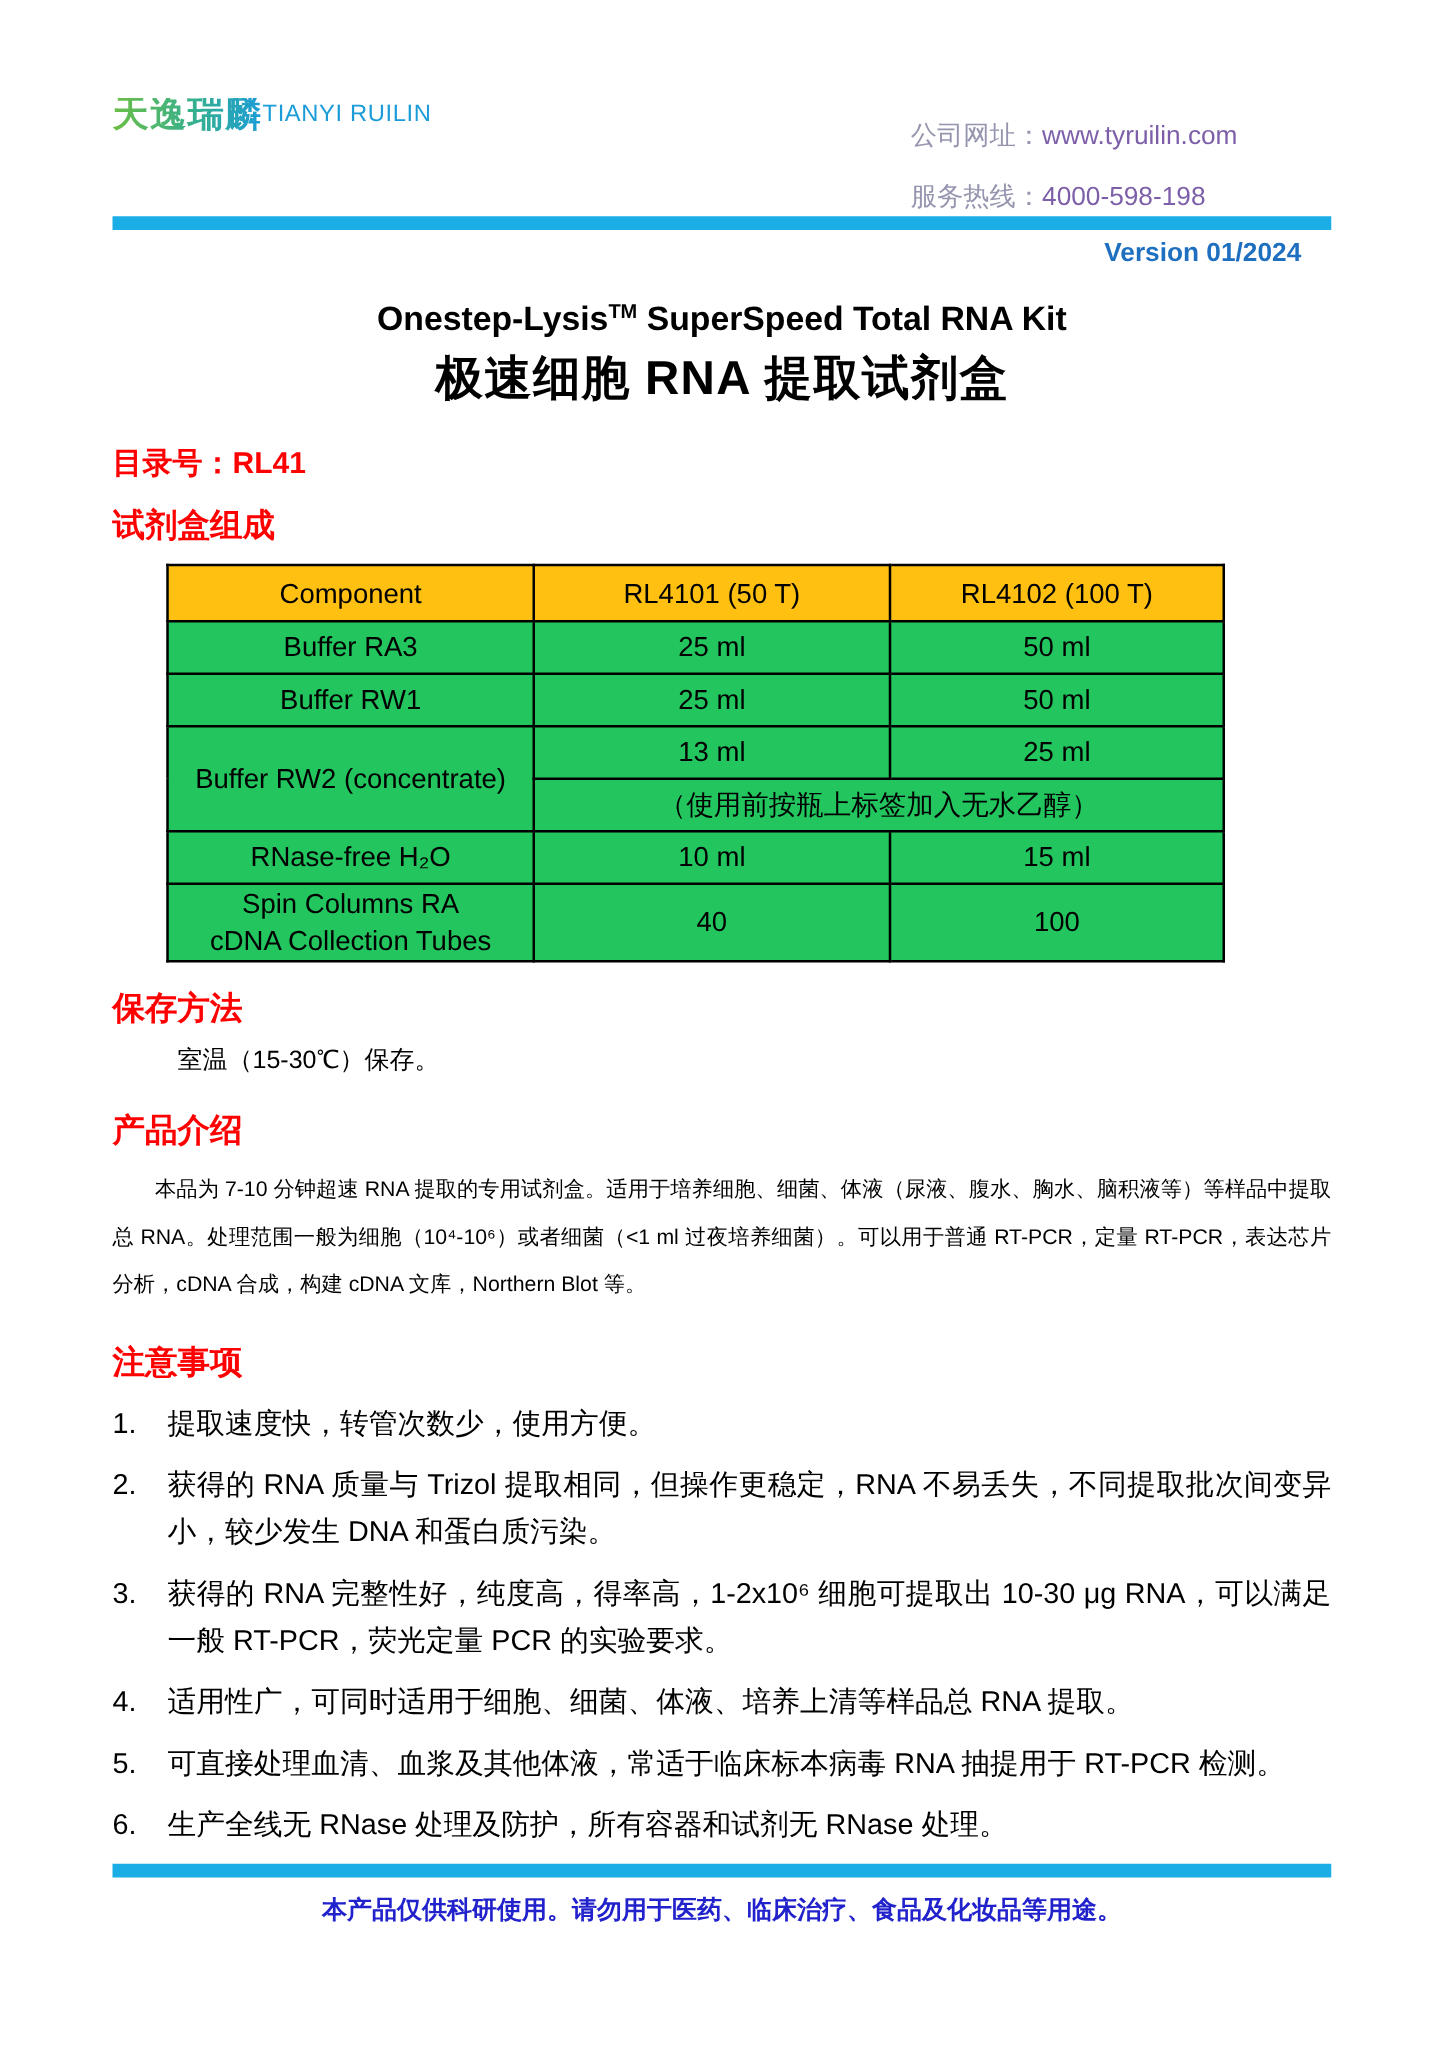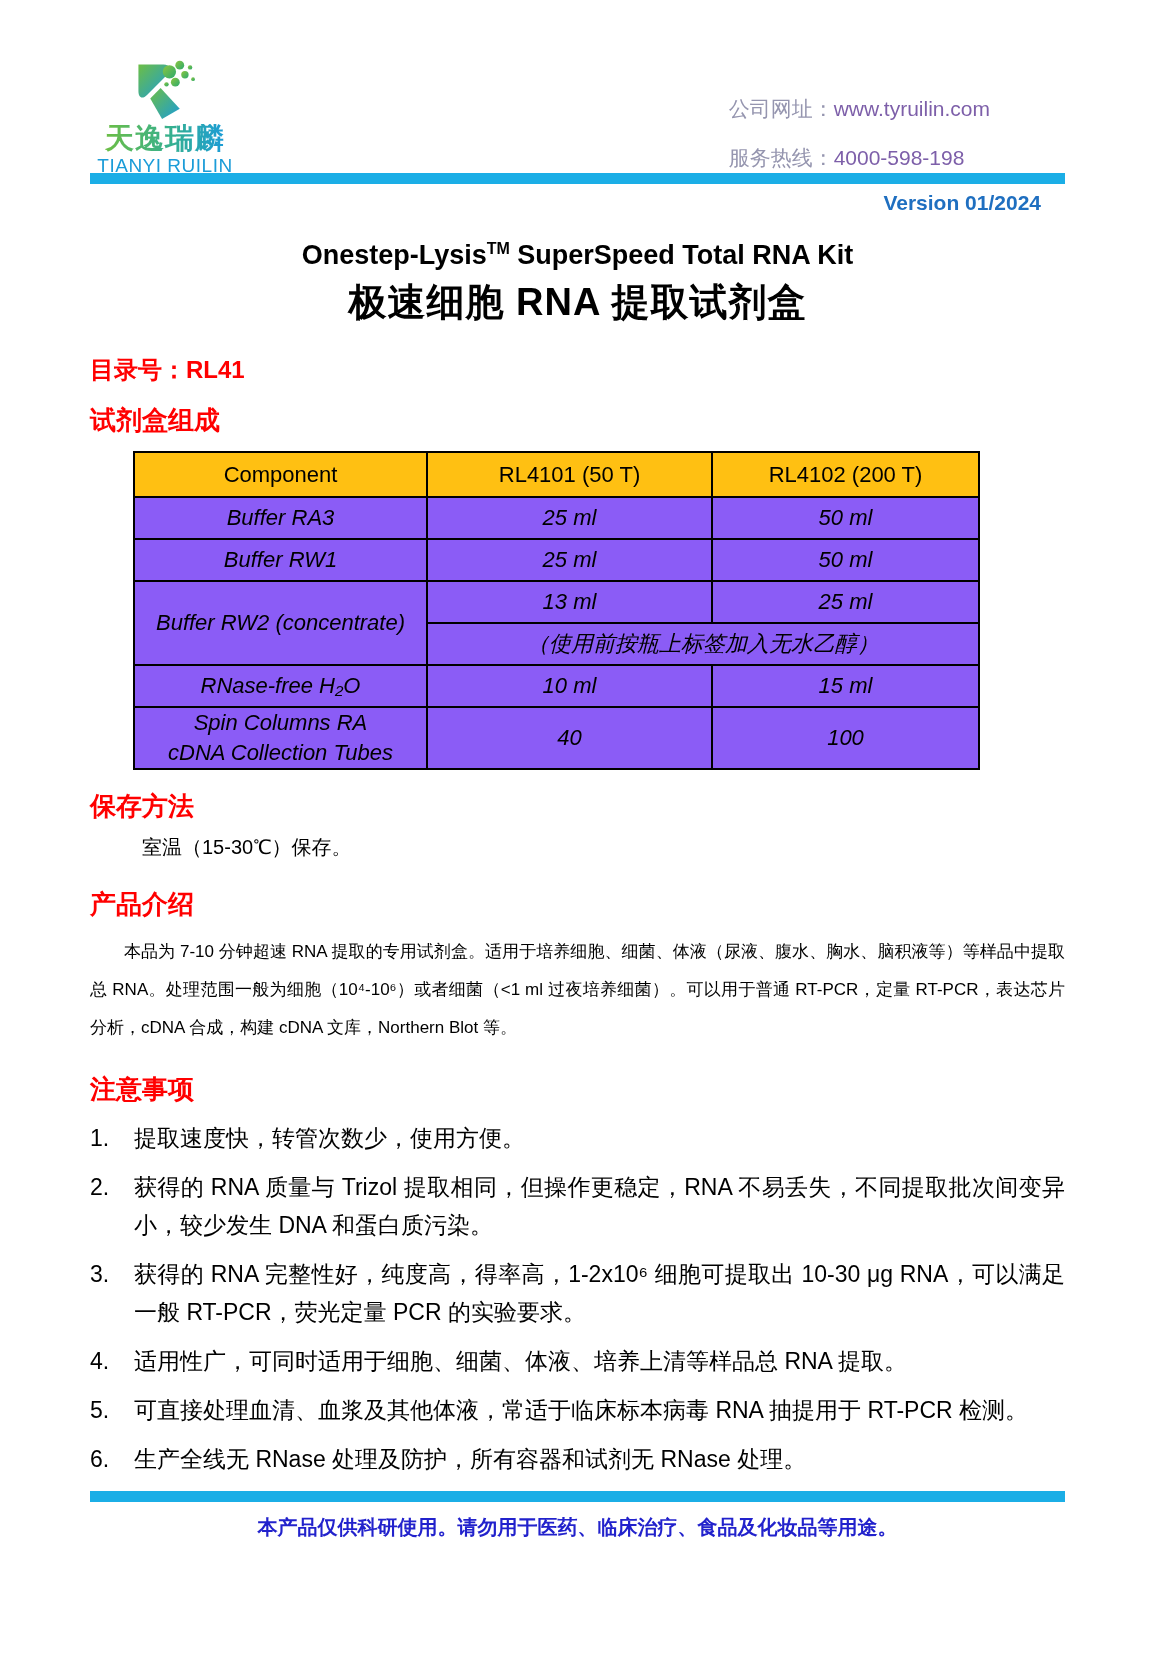"天逸瑞麟" .logo-block { flex-direction: column -> none }
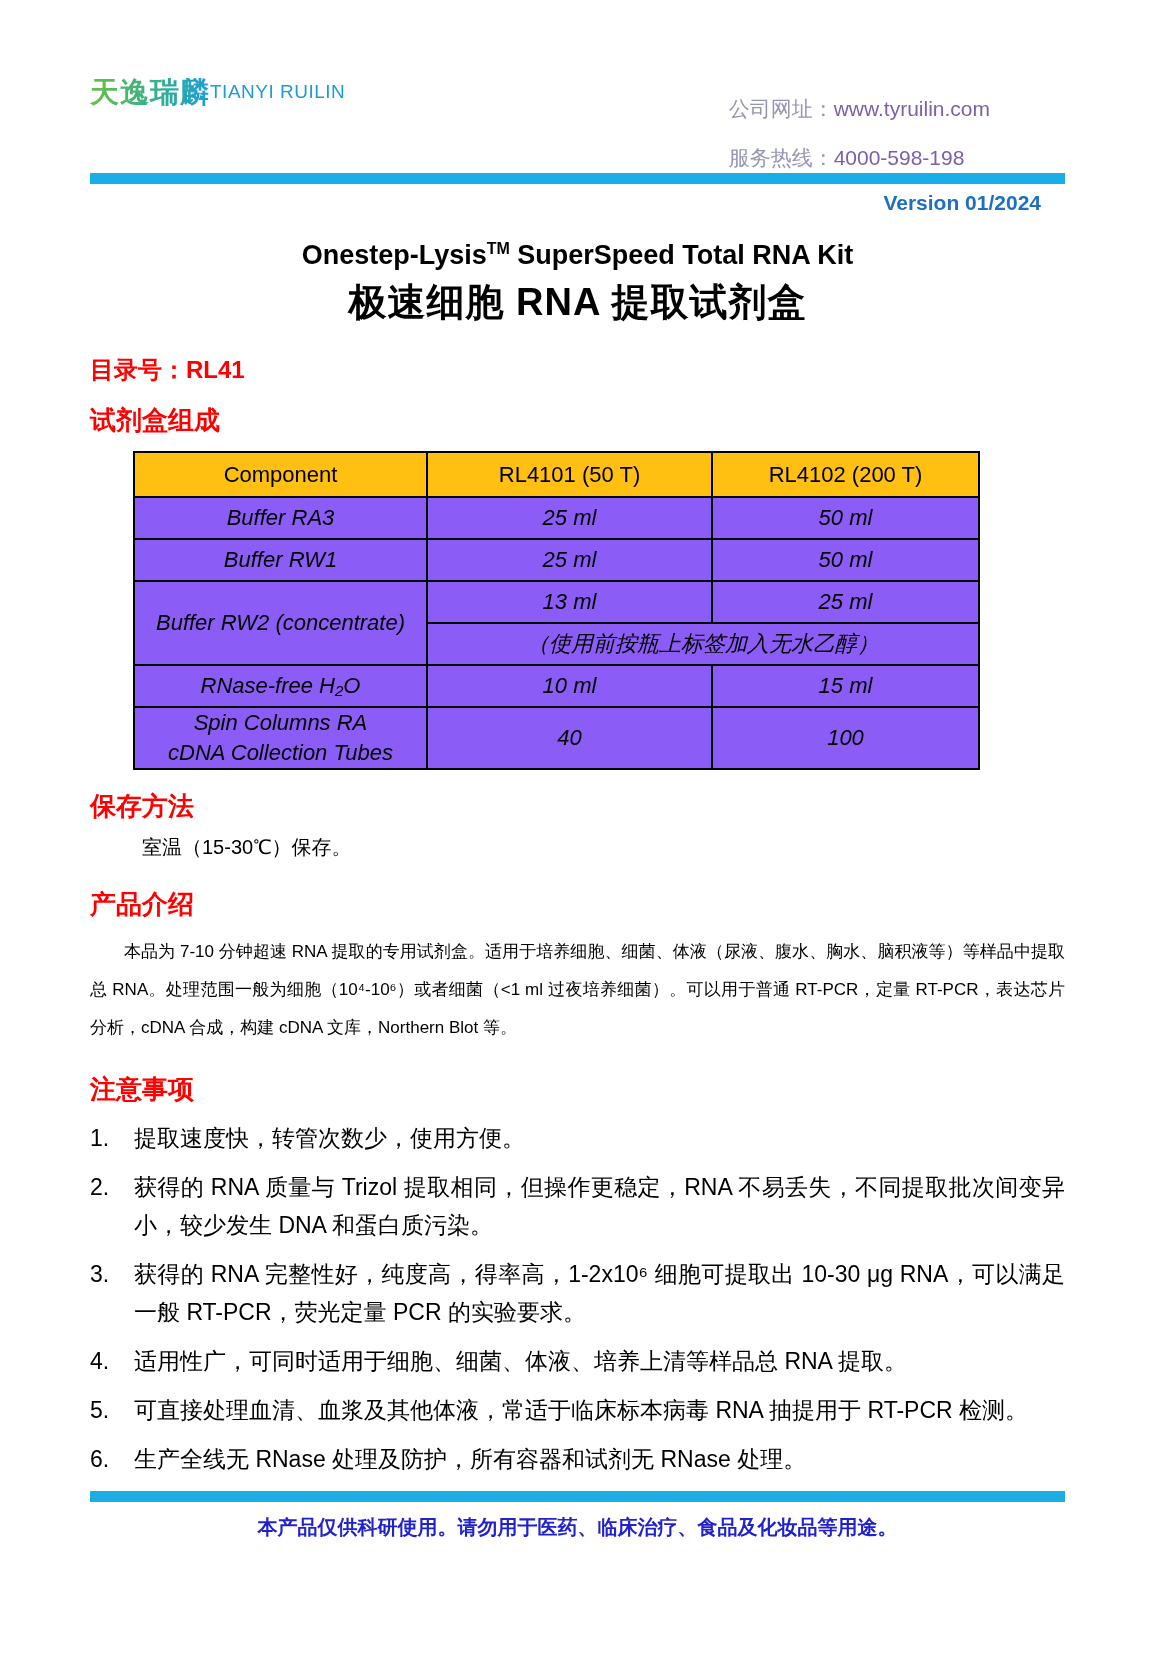"RL4102 (200 T)" th { text: 200 -> 100 }
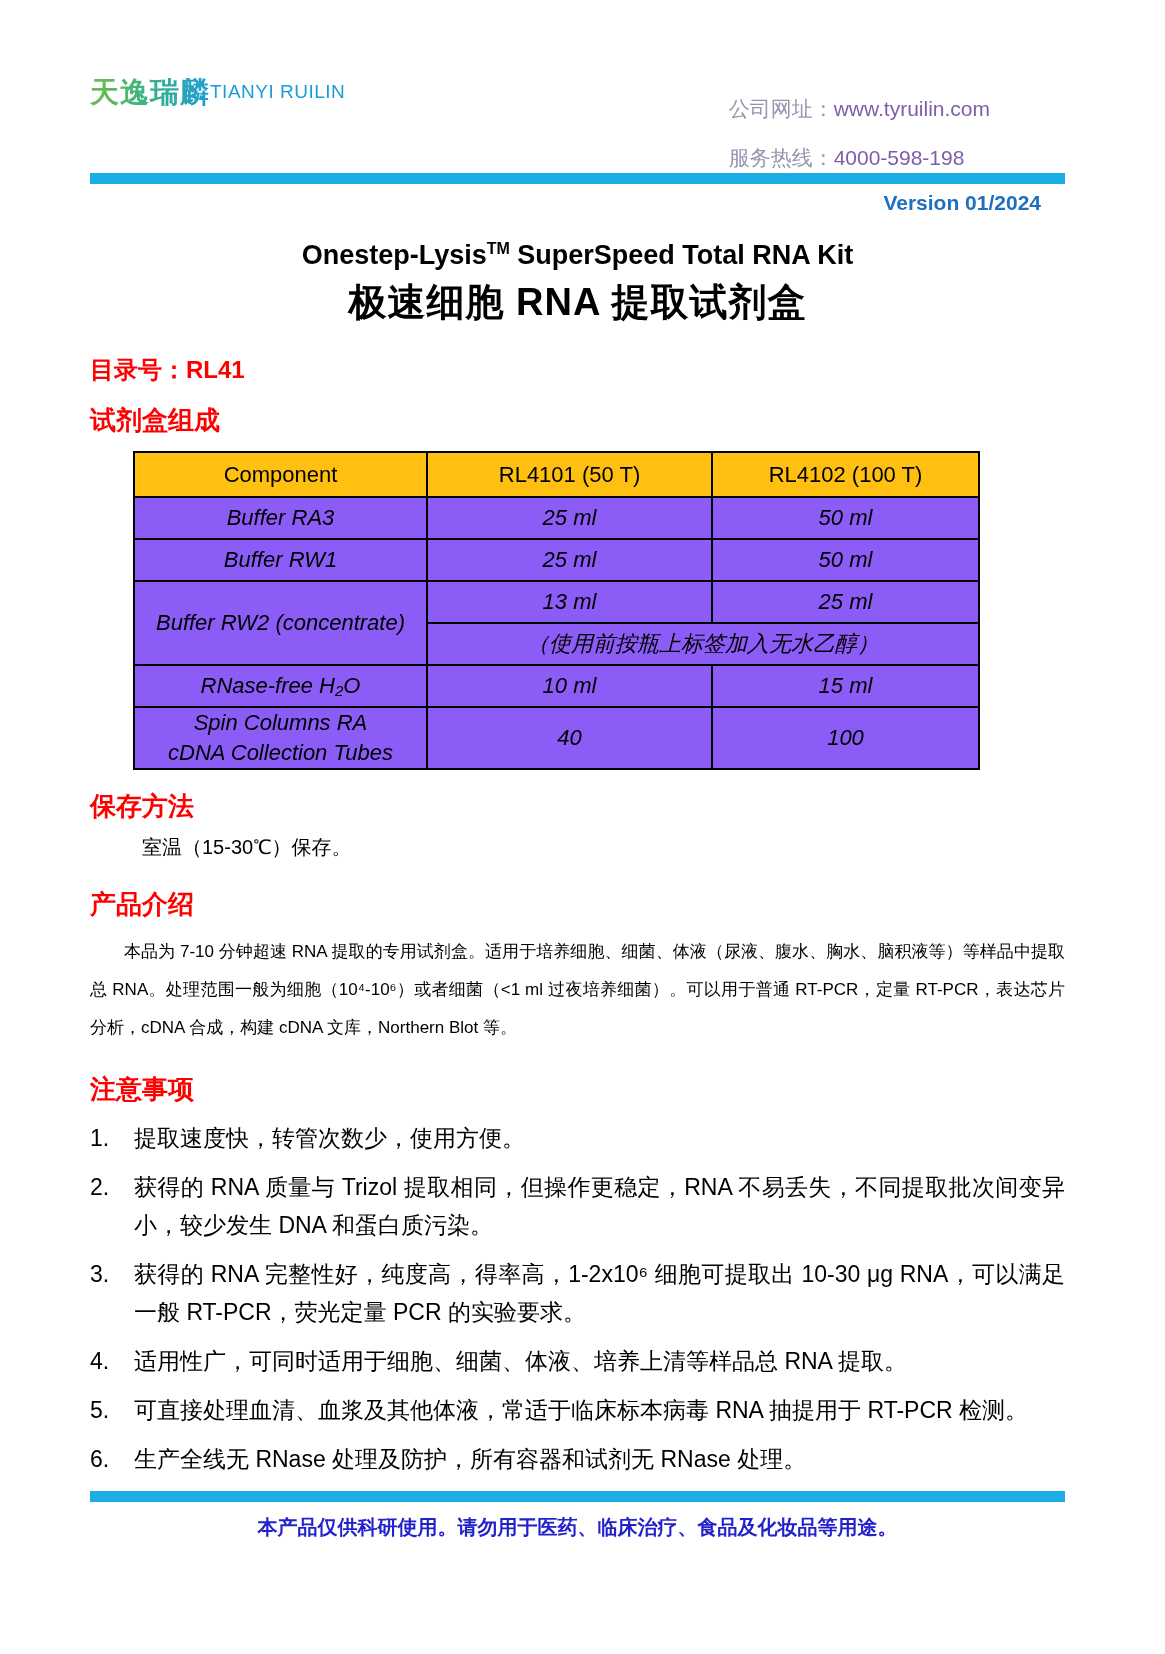"Buffer RA3" table.kit td { background: #8b5cf6 -> #22c55e; font-style: italic -> none }
